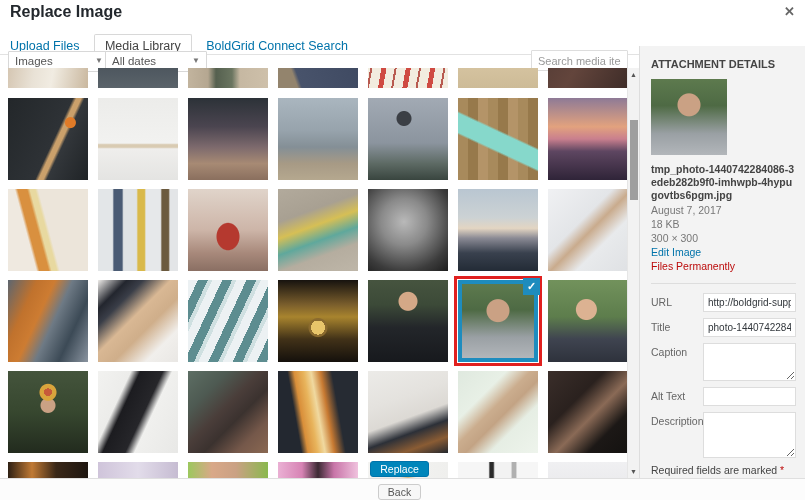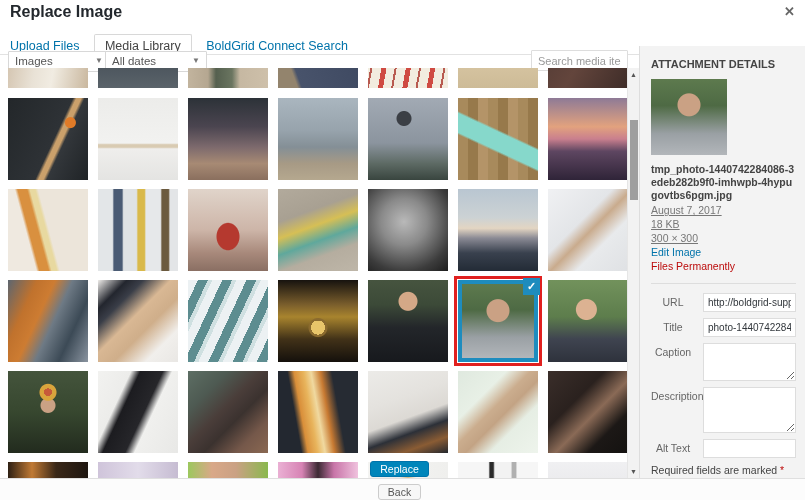"August 7, 2017" .meta { text-decoration: underline -> none }
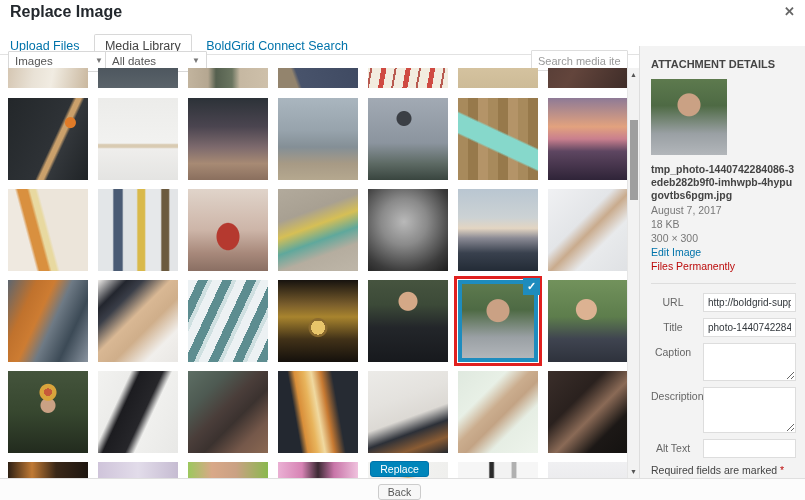"URL" .frow label { text-align: center -> left }
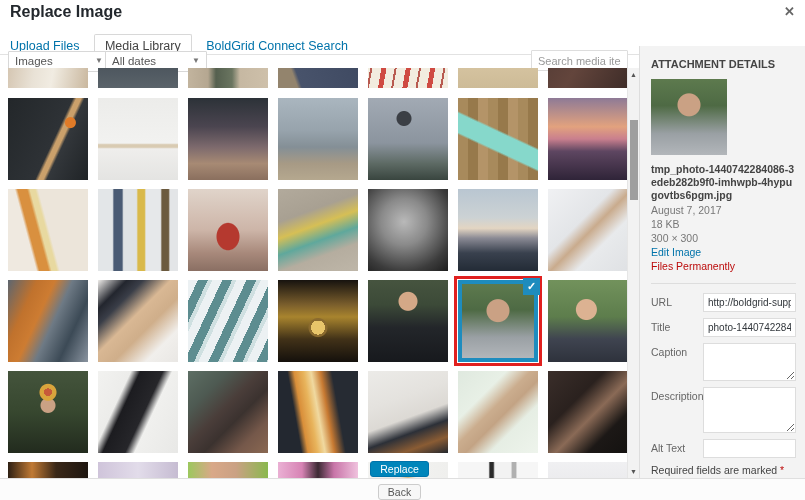"Description" div.frow { order: before "Alt Text" -> after "Alt Text" }
